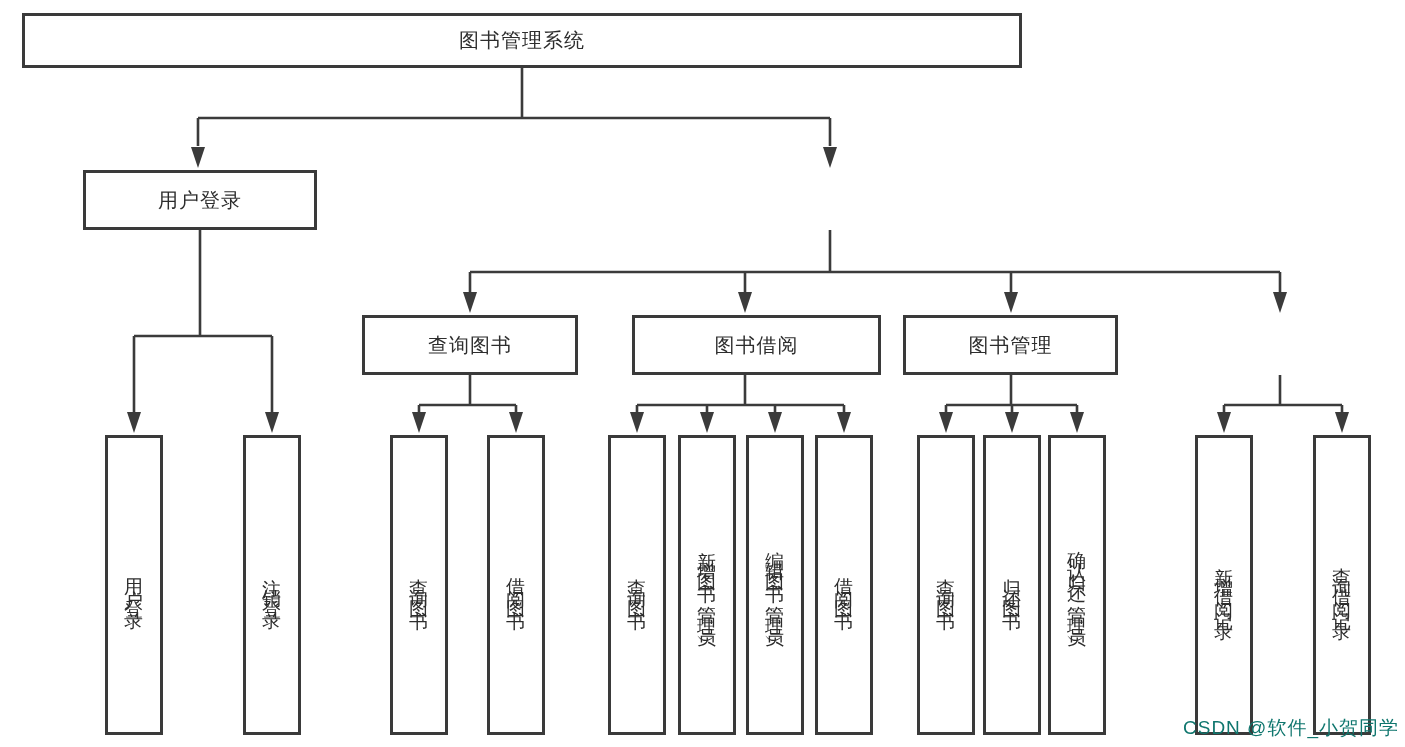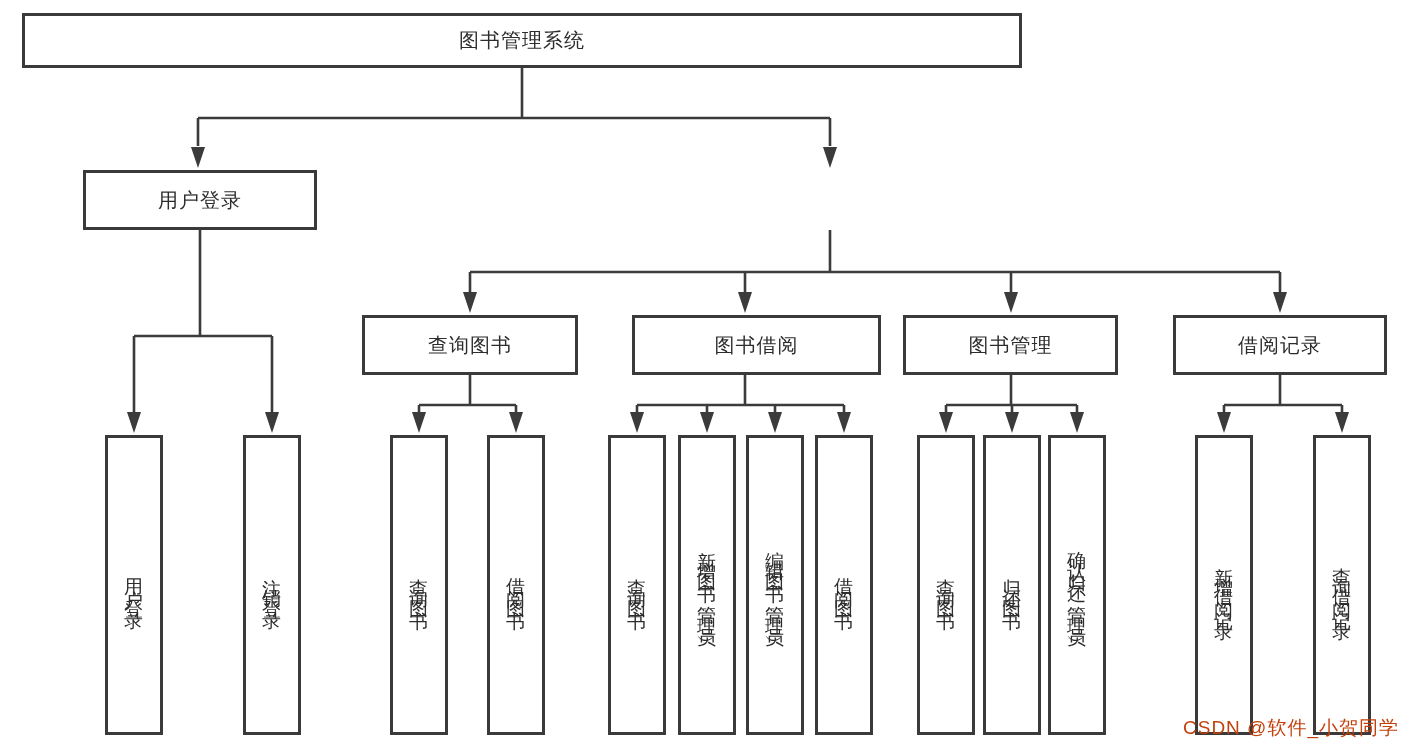"借阅记录" div.box { html: <div>借阅记录</div> -> none }
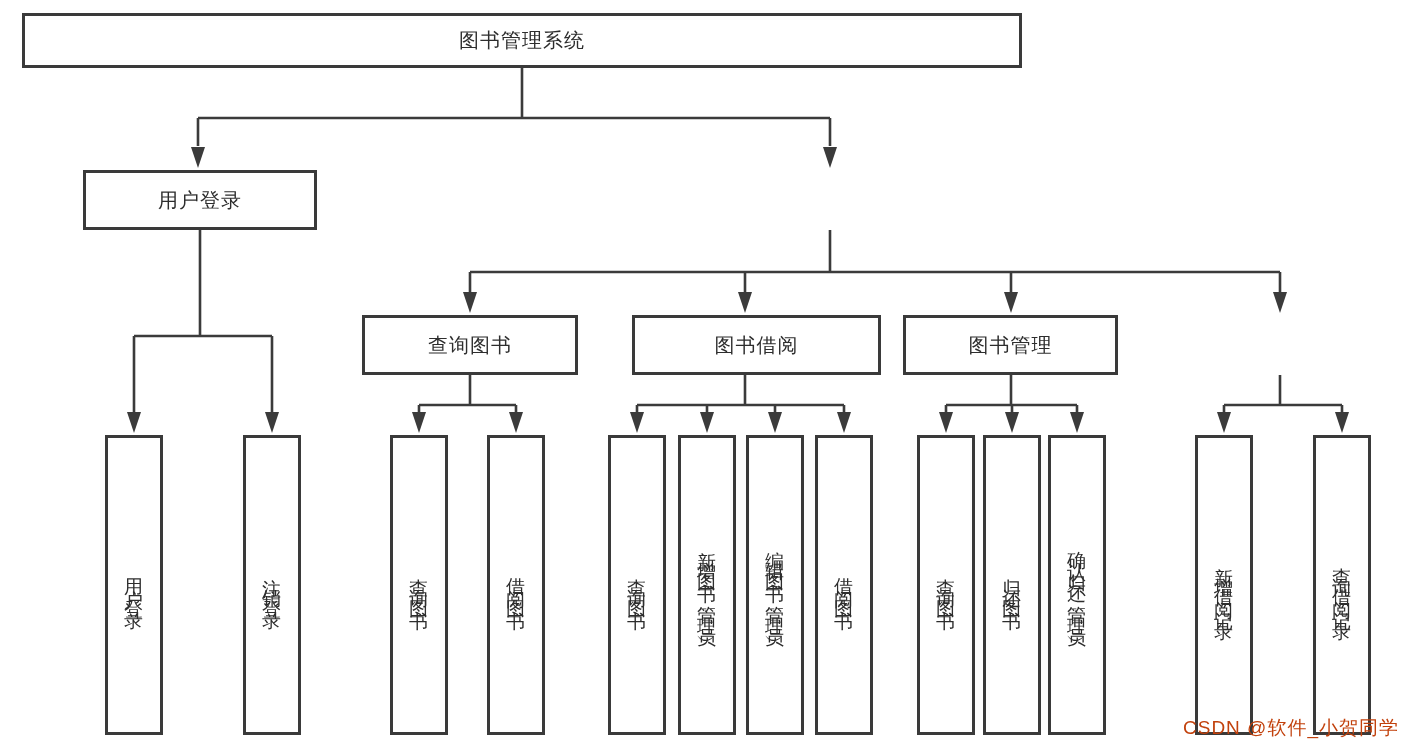"CSDN @软件_小贺同学" .watermark { color: #c2410c -> #0f766e }
